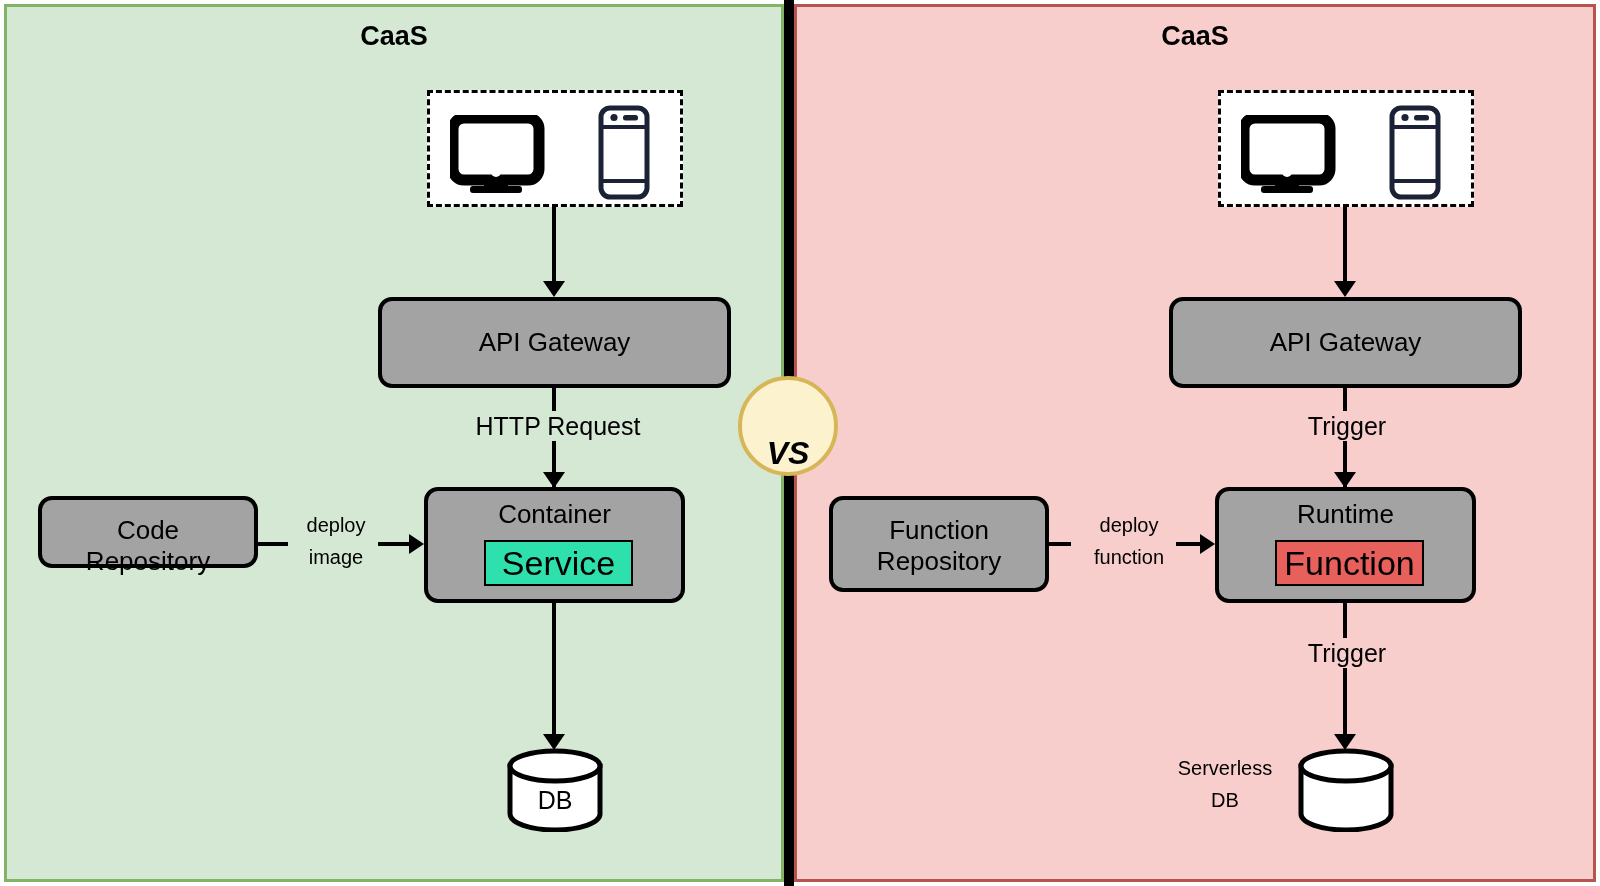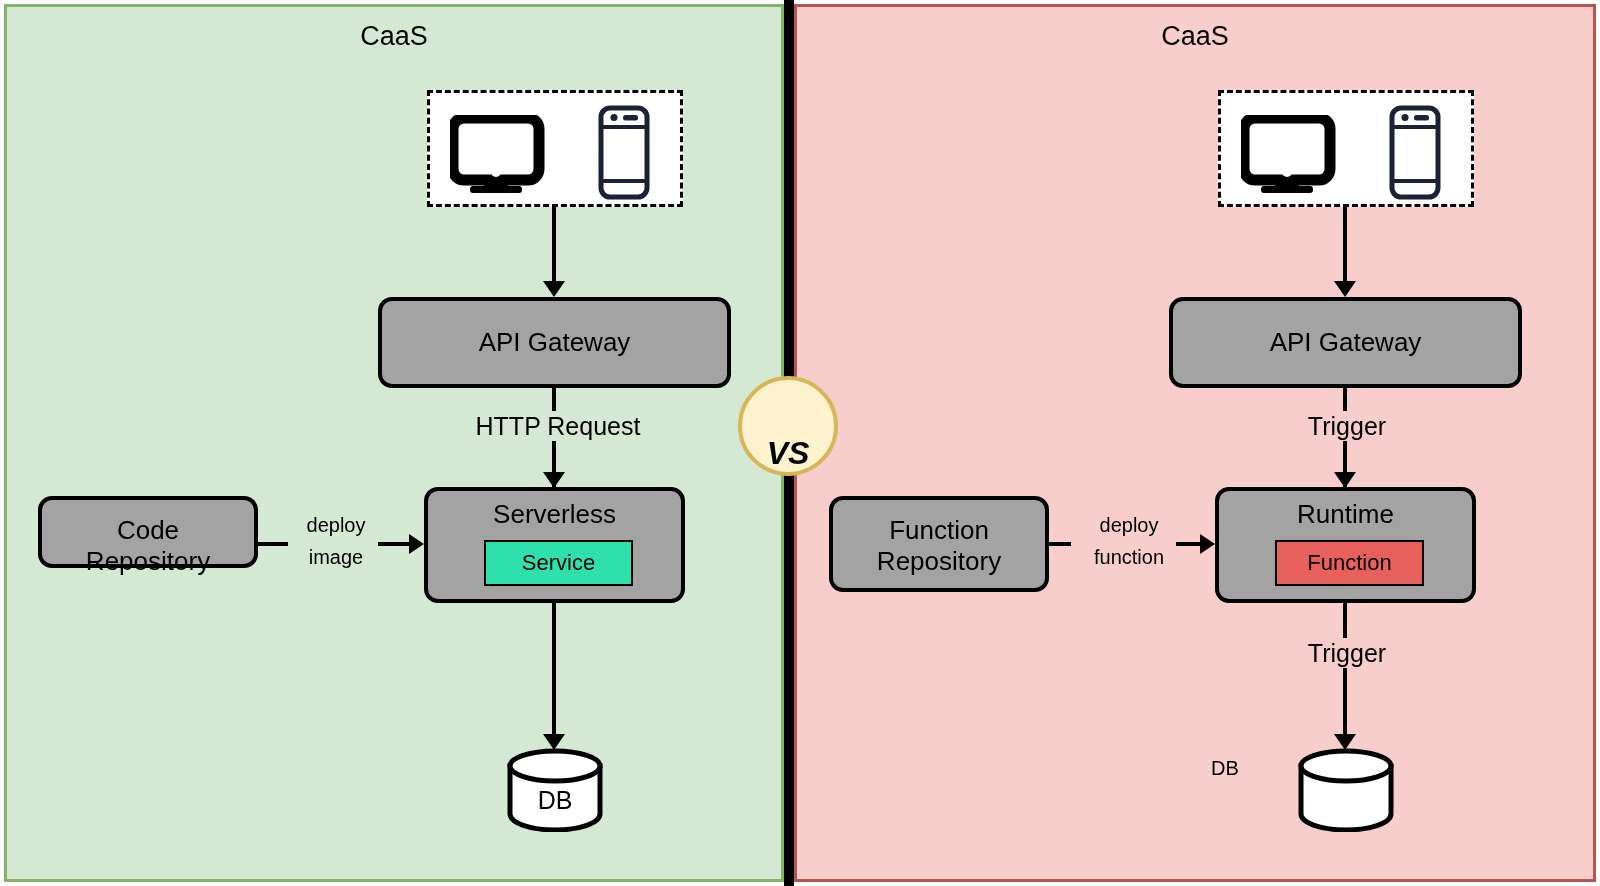"CaaS" .panel-title { font-weight: normal -> bold }
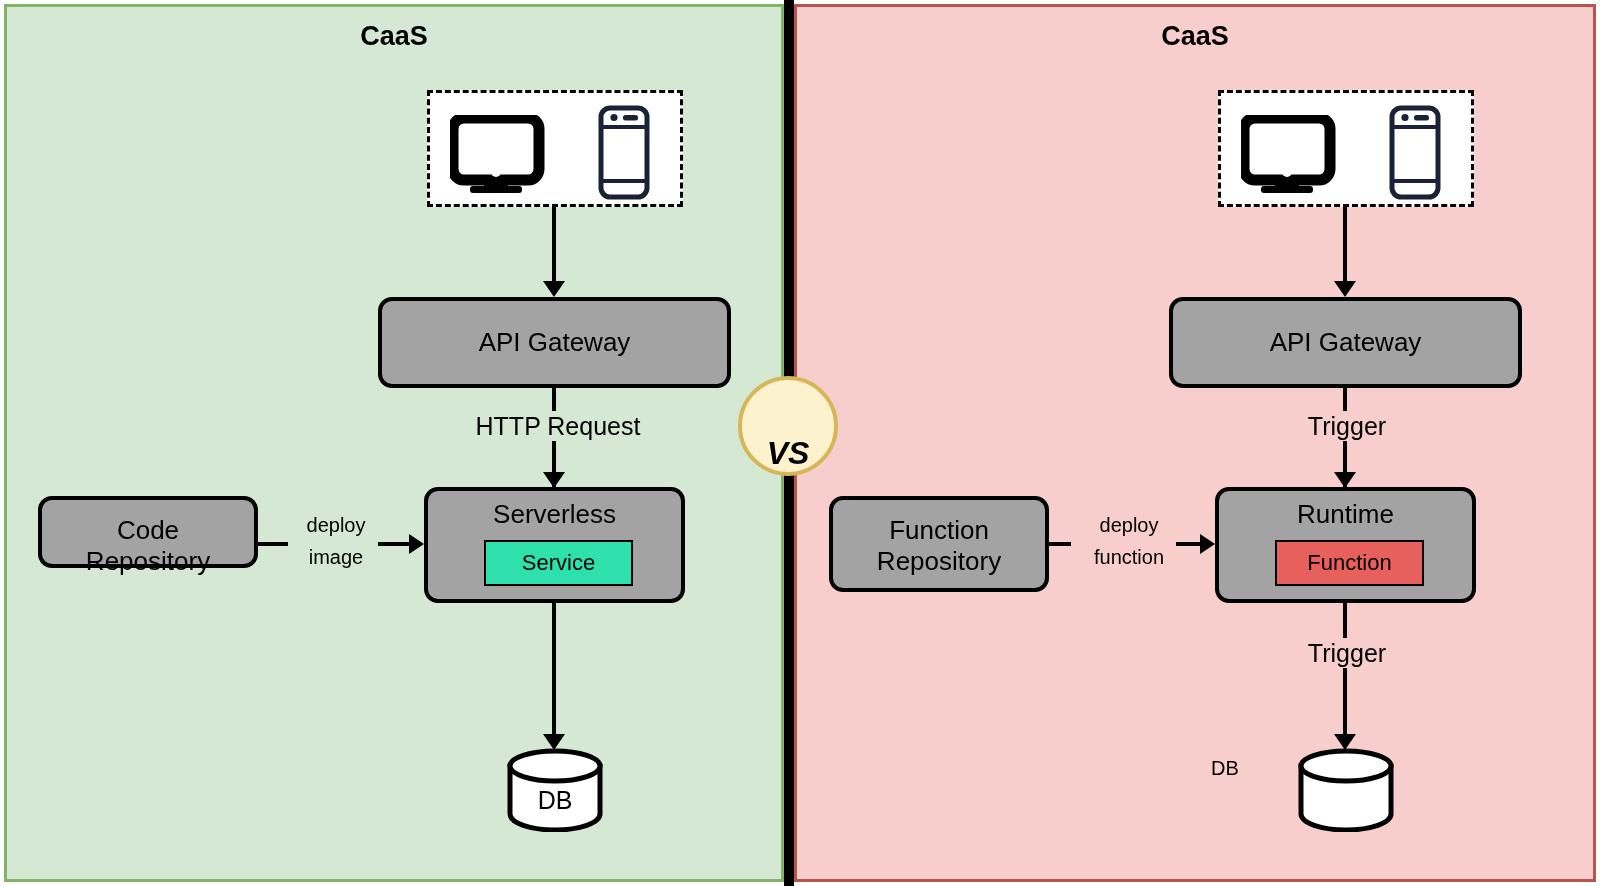"Serverless" div.node-label { text: Serverless -> Container }
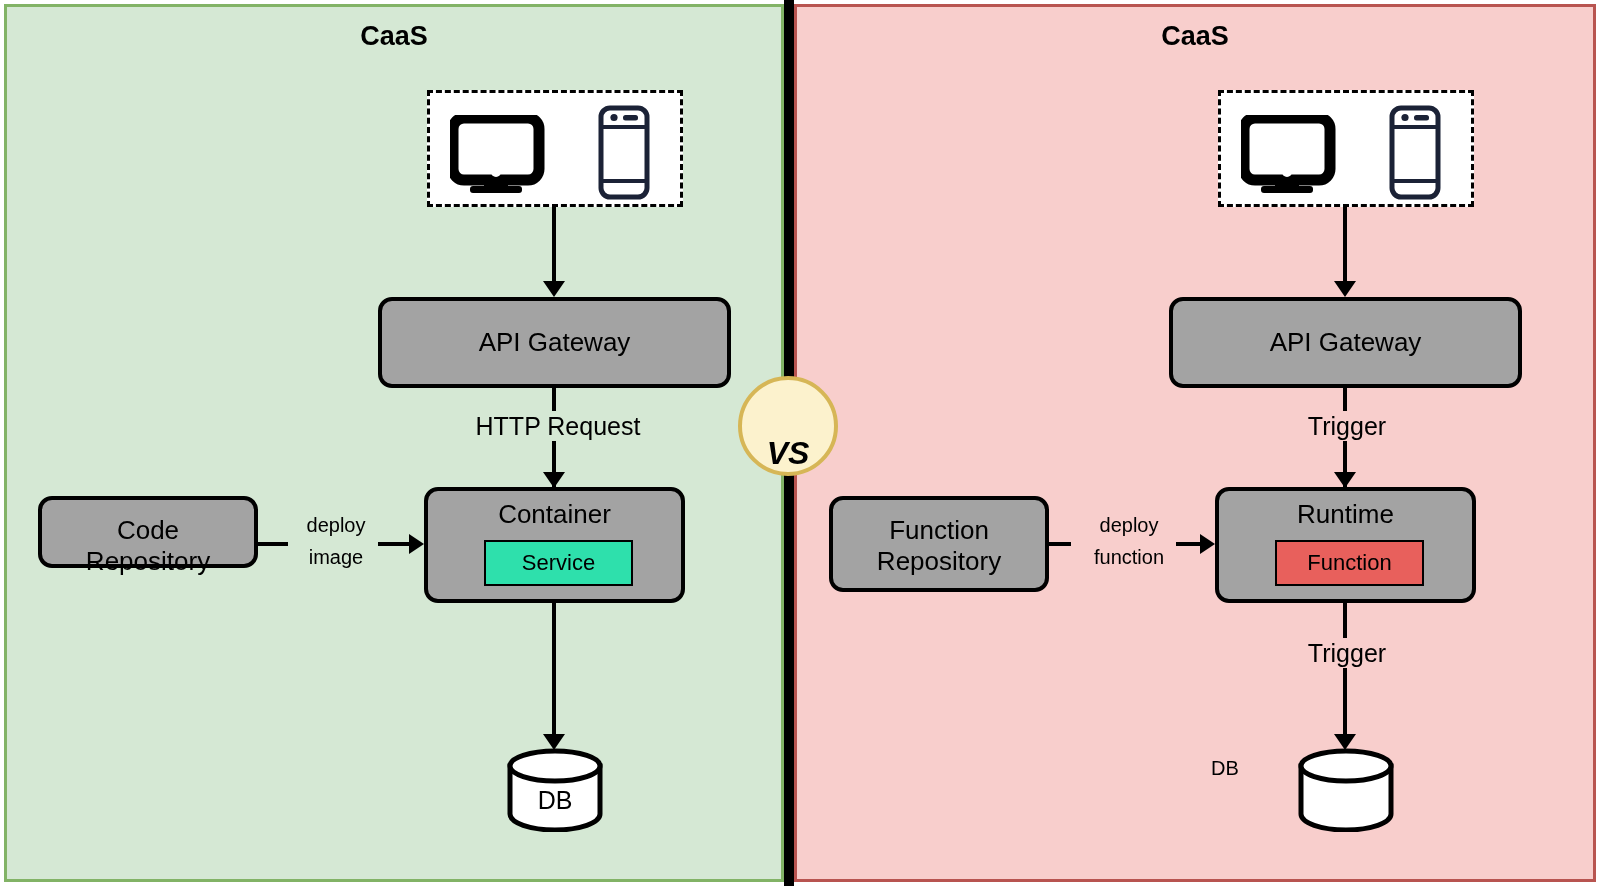"Service" .chip { font-size: 22px -> 34px }
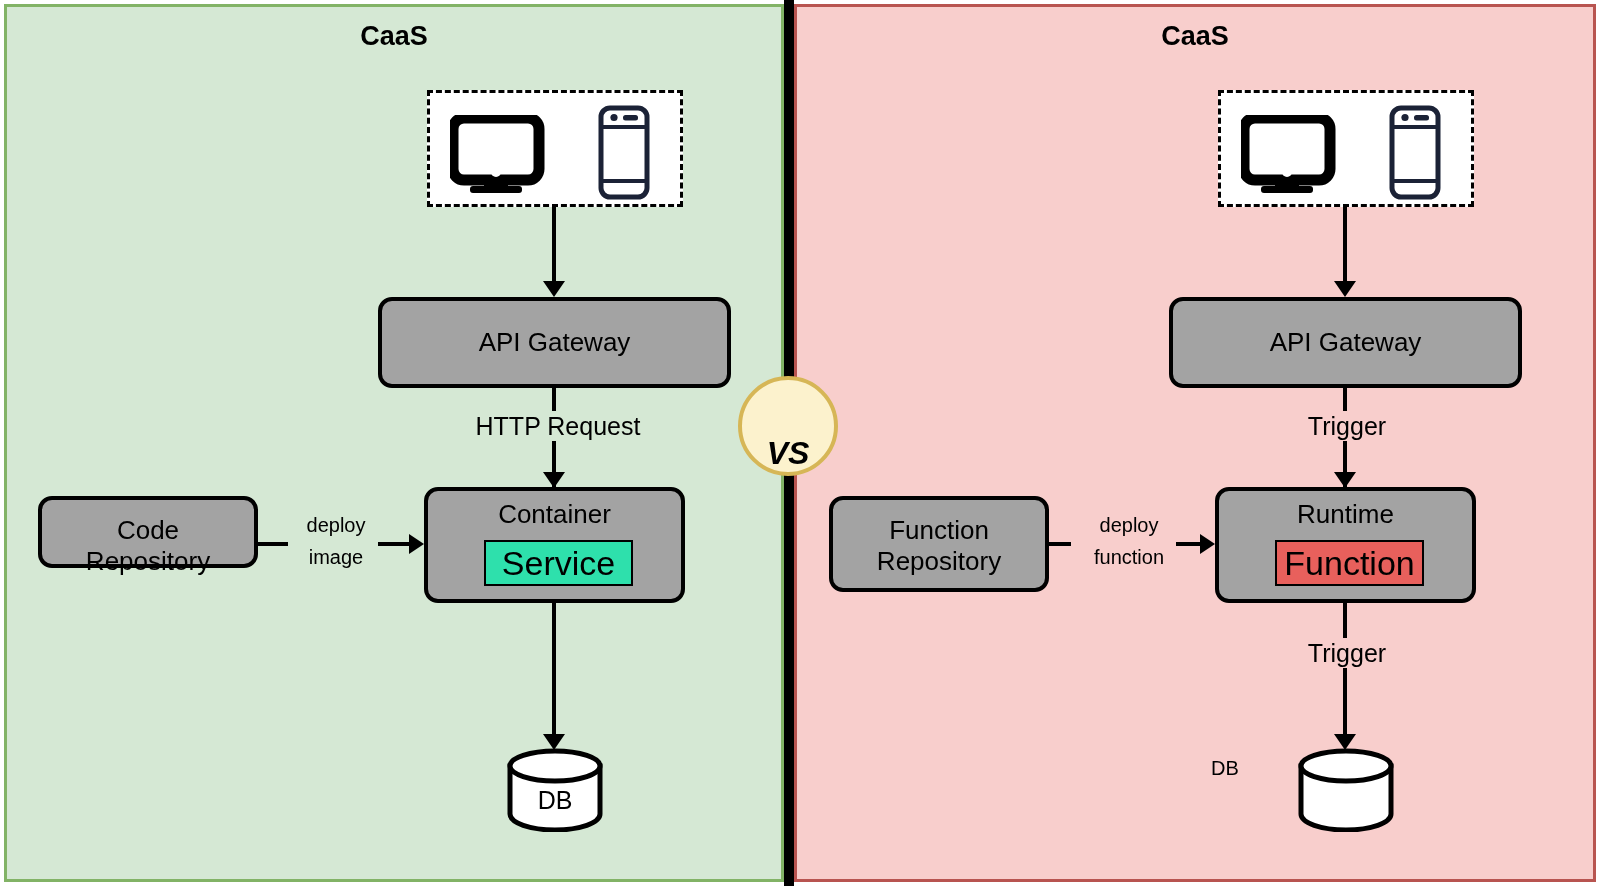"Serverless" div { html: none -> <div>Serverless</div> }
